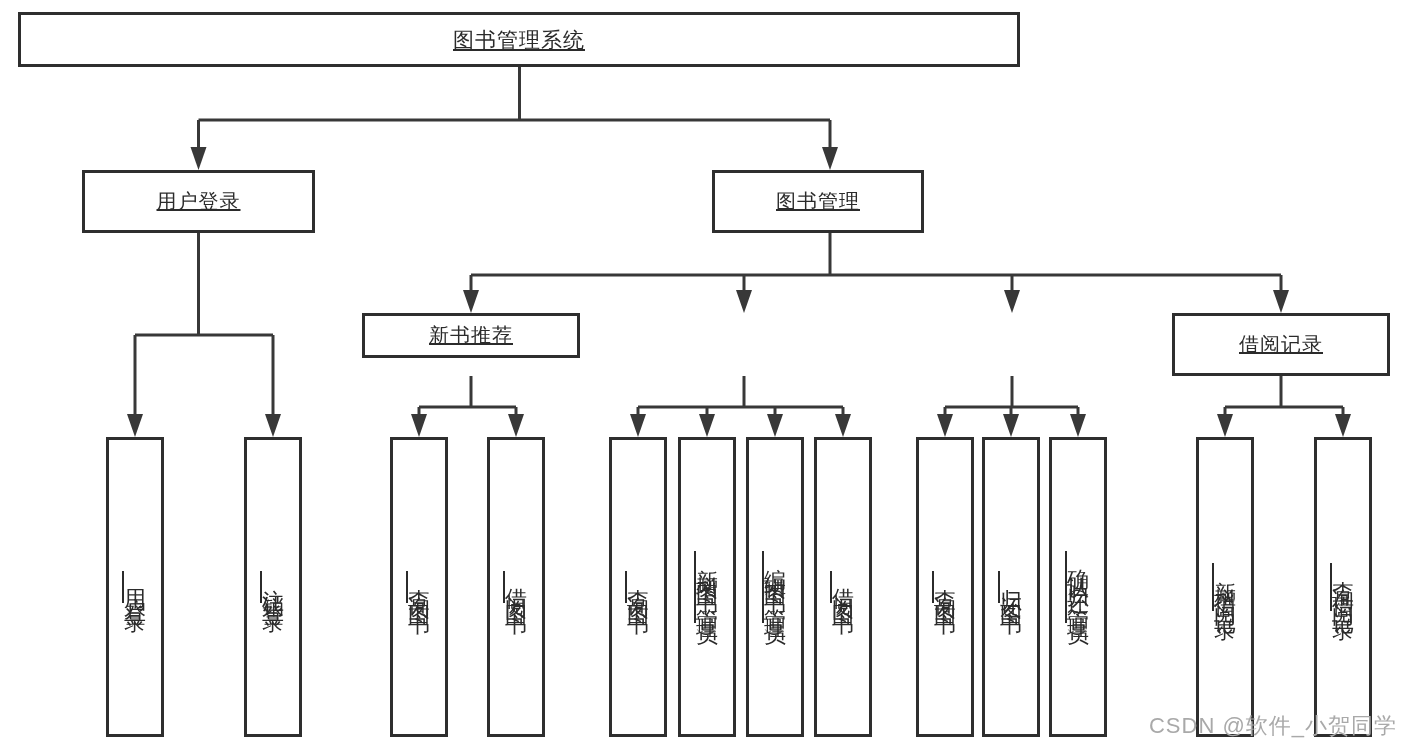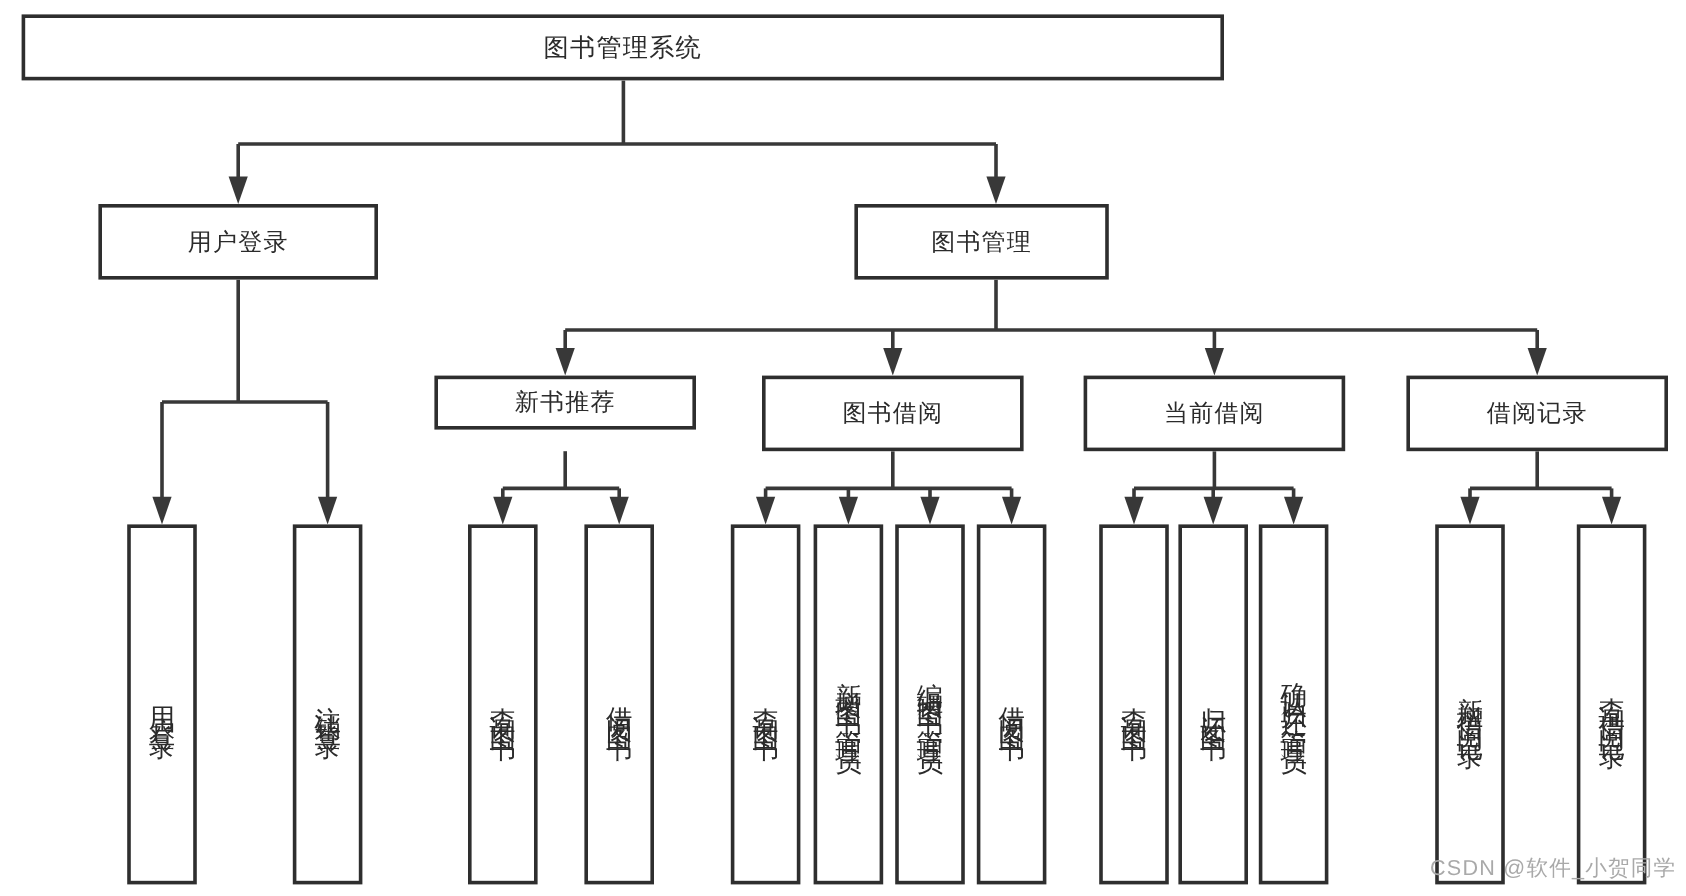"图书管理系统" .box { text-decoration: none -> underline }
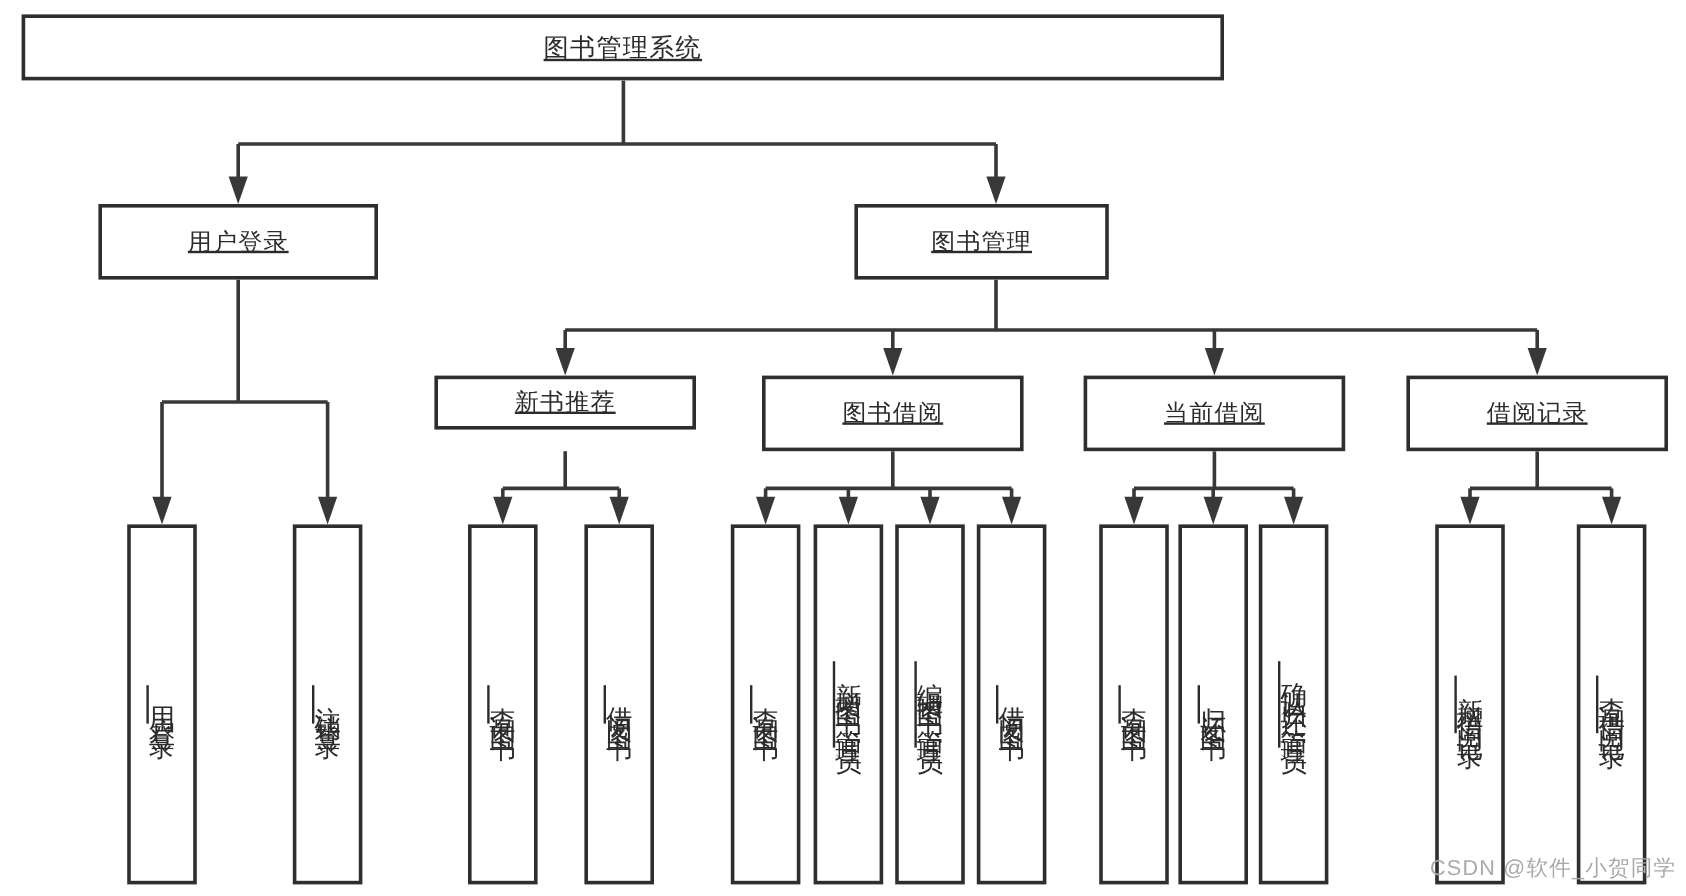"图书借阅" div.box { html: <div>图书借阅</div> -> none }
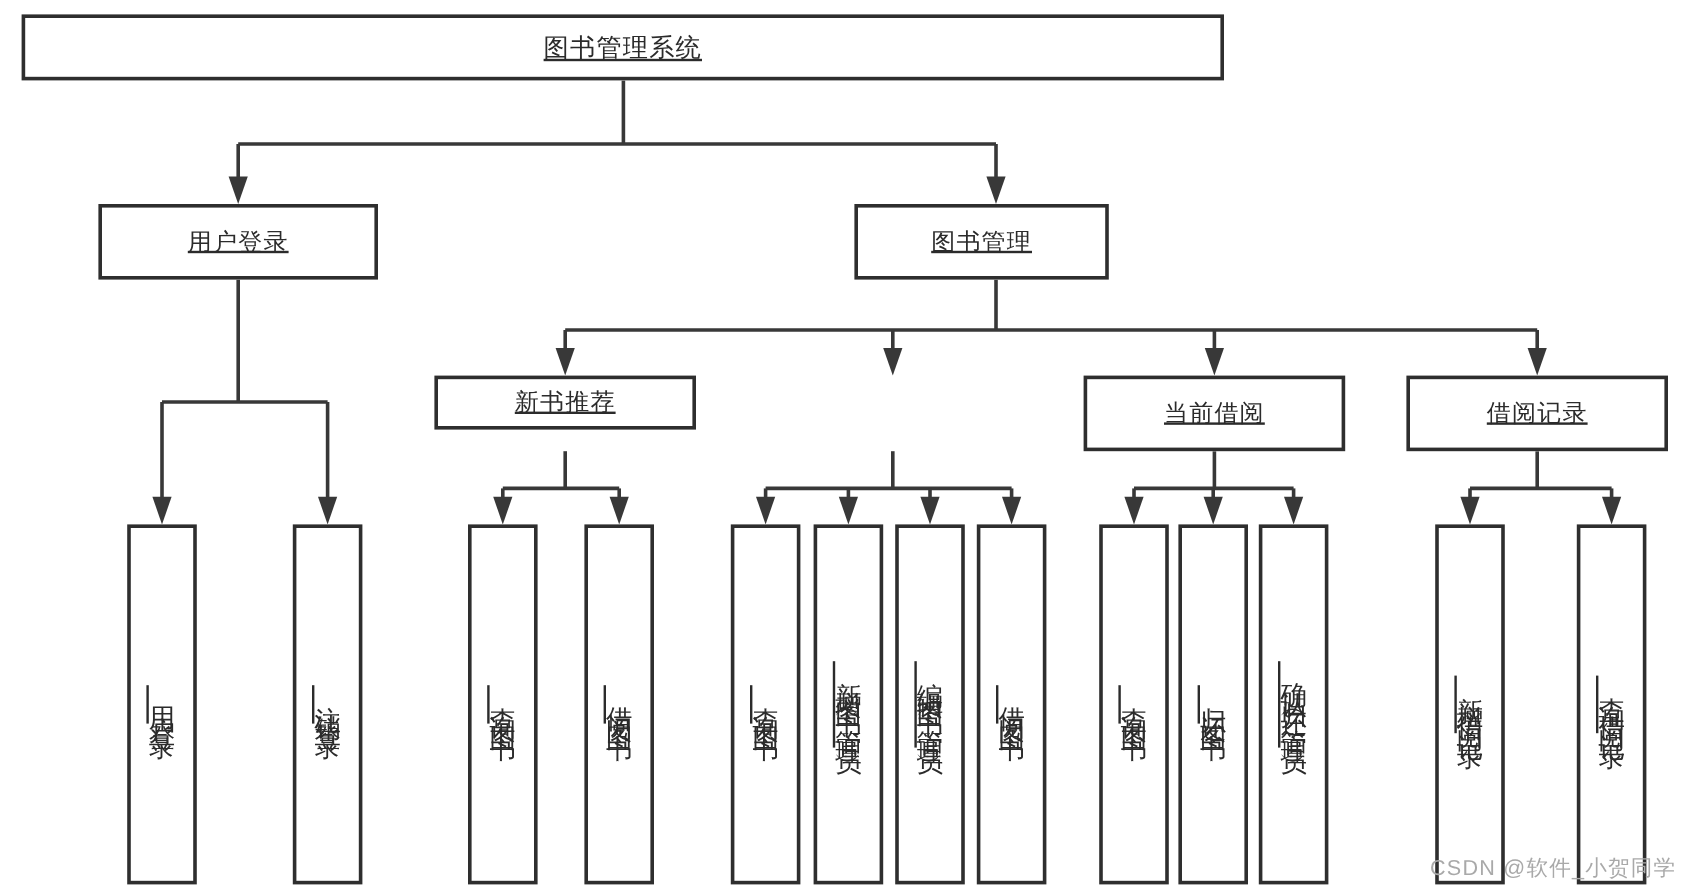"当前借阅" div.box { html: <div>当前借阅</div> -> none }
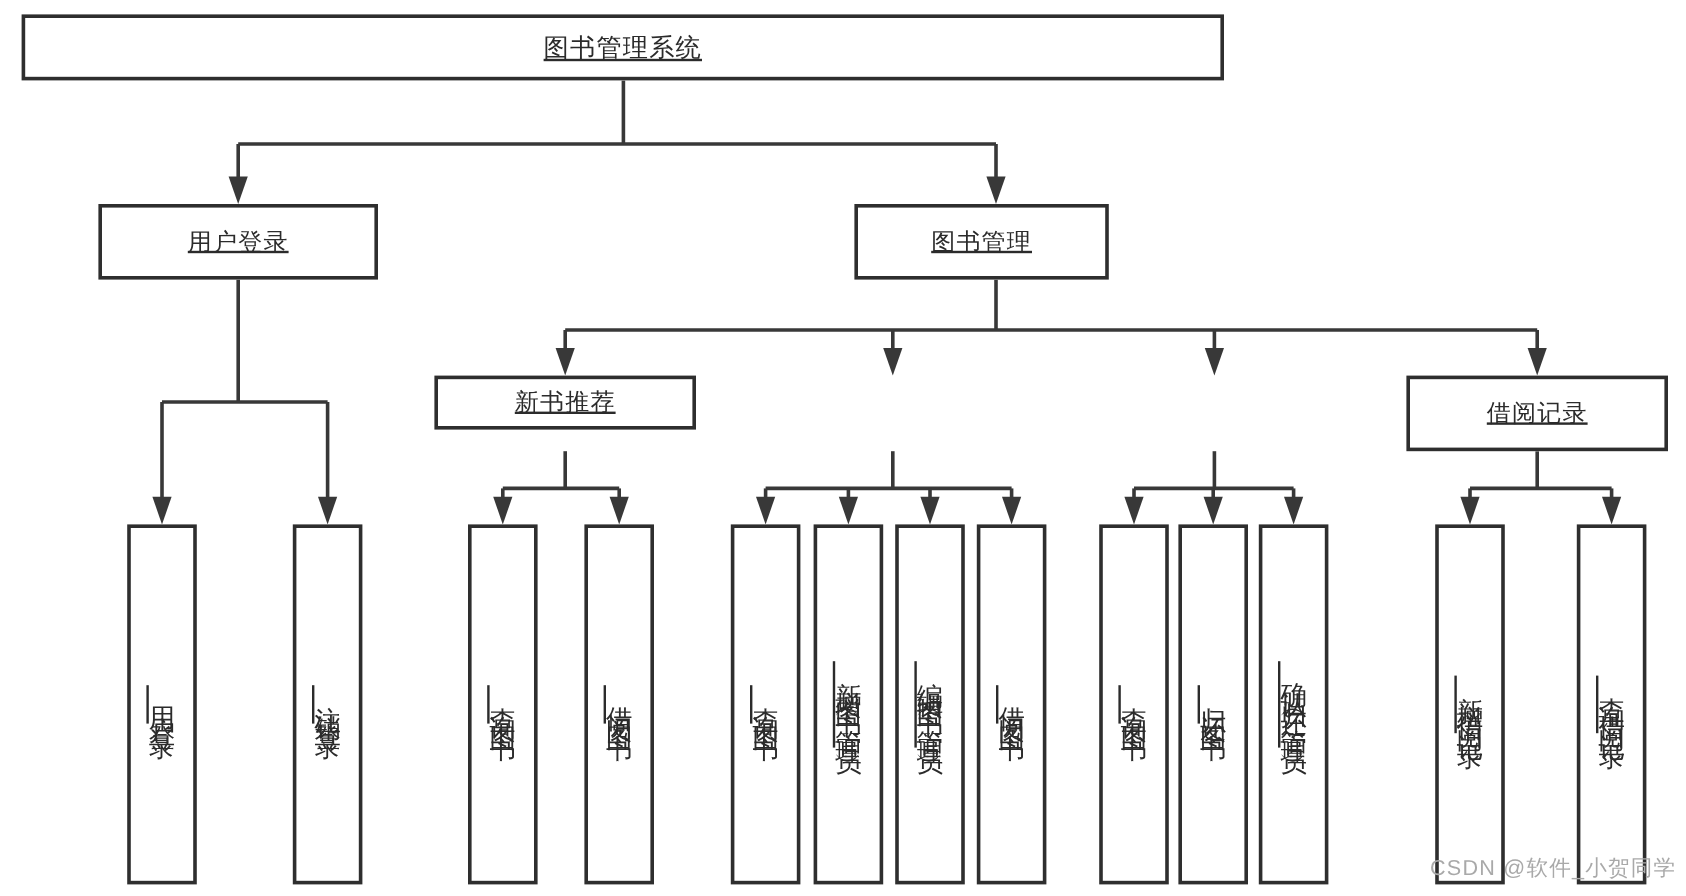"CSDN @软件_小贺同学" .watermark { font-size: 18px -> 22px }
